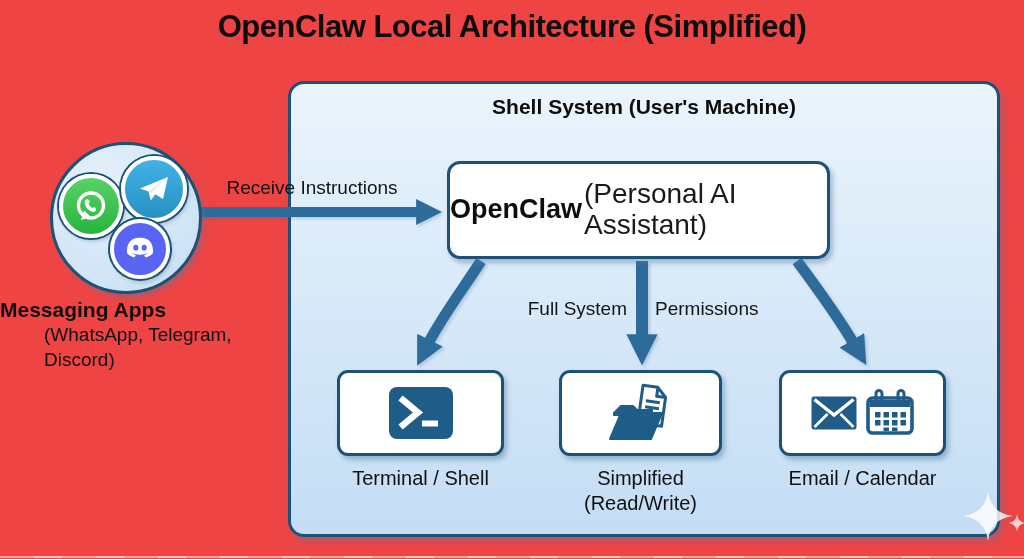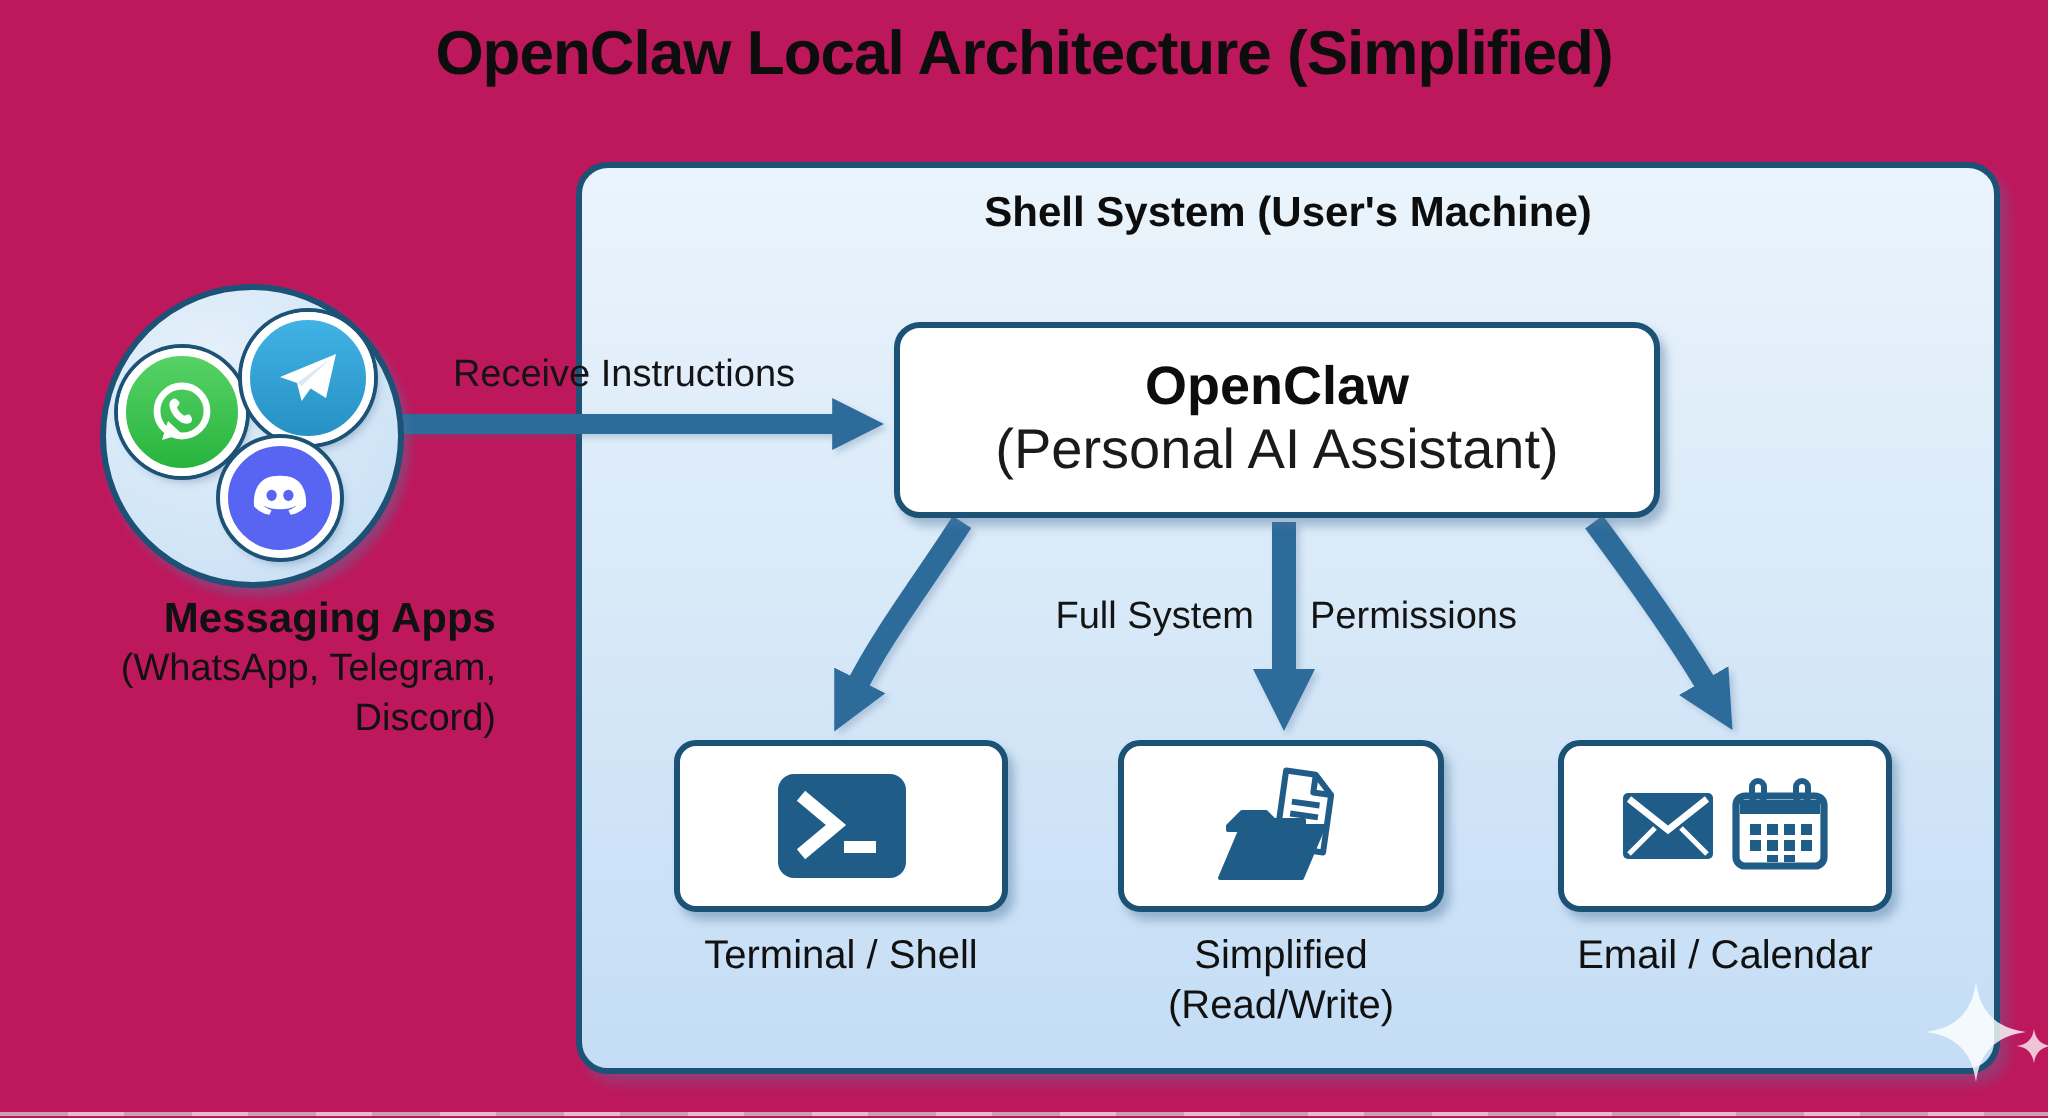"OpenClaw Local Architecture (Simplified)" .stage { background: #be185d -> #ef4444 }
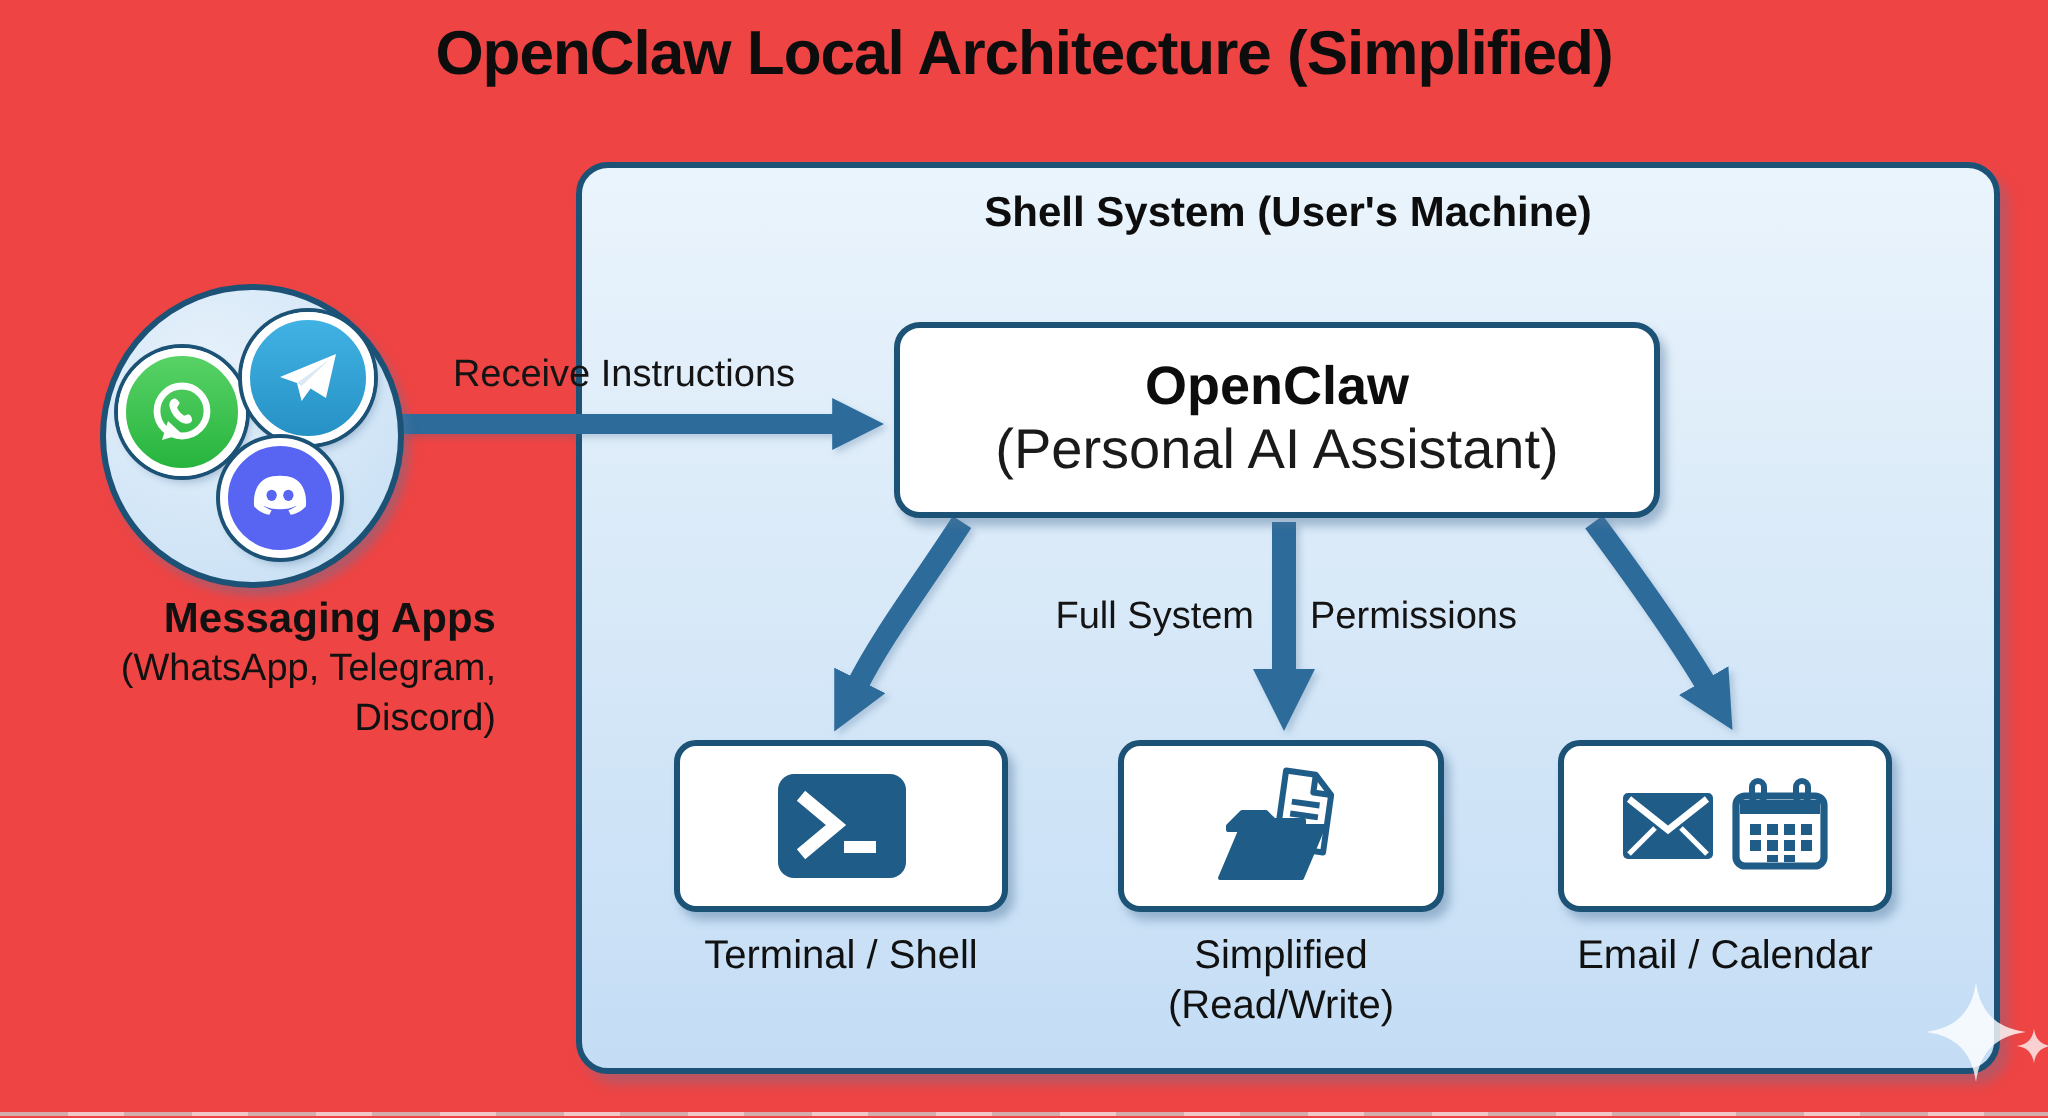"OpenClaw" .openclaw-box { flex-direction: column -> row }
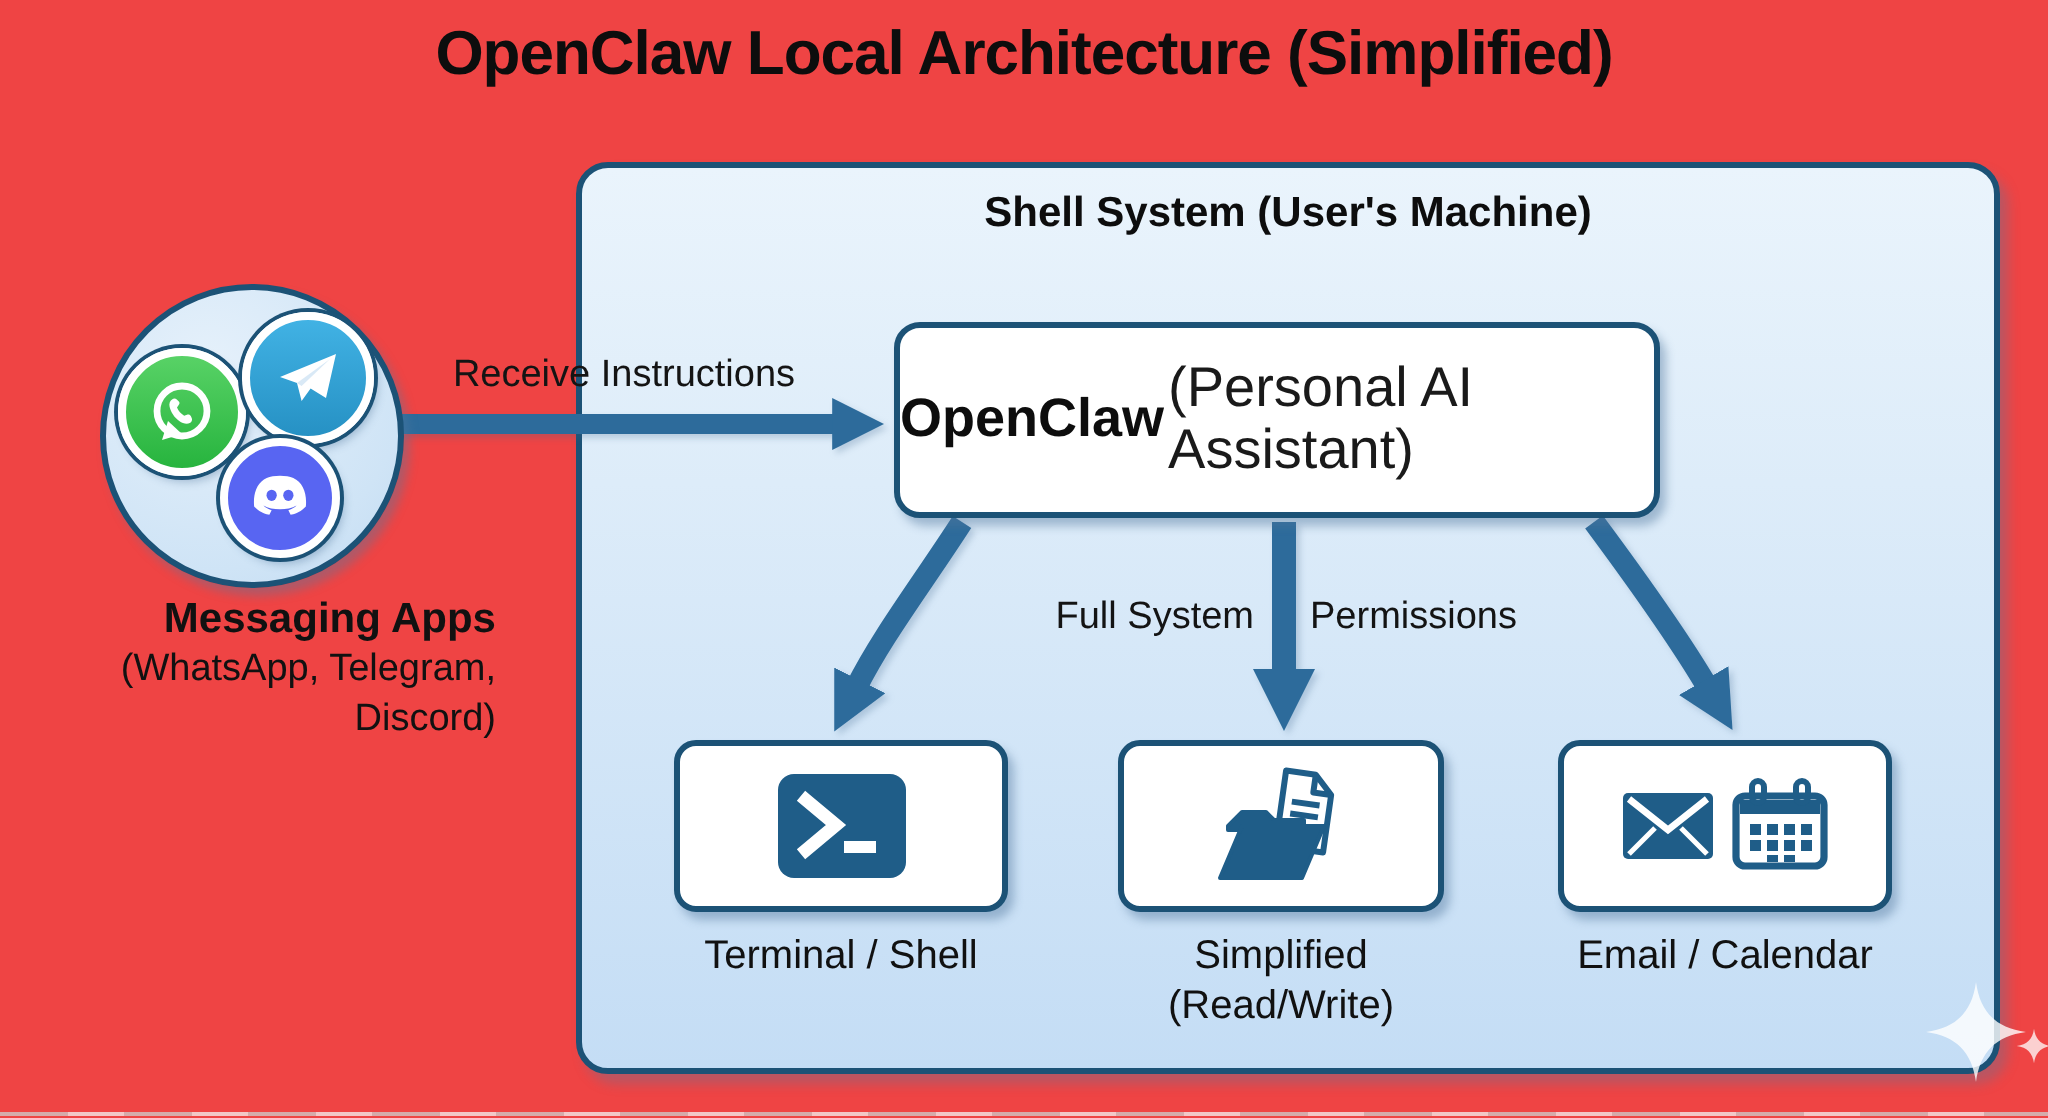"Messaging Apps" .msg-label { text-align: right -> left }
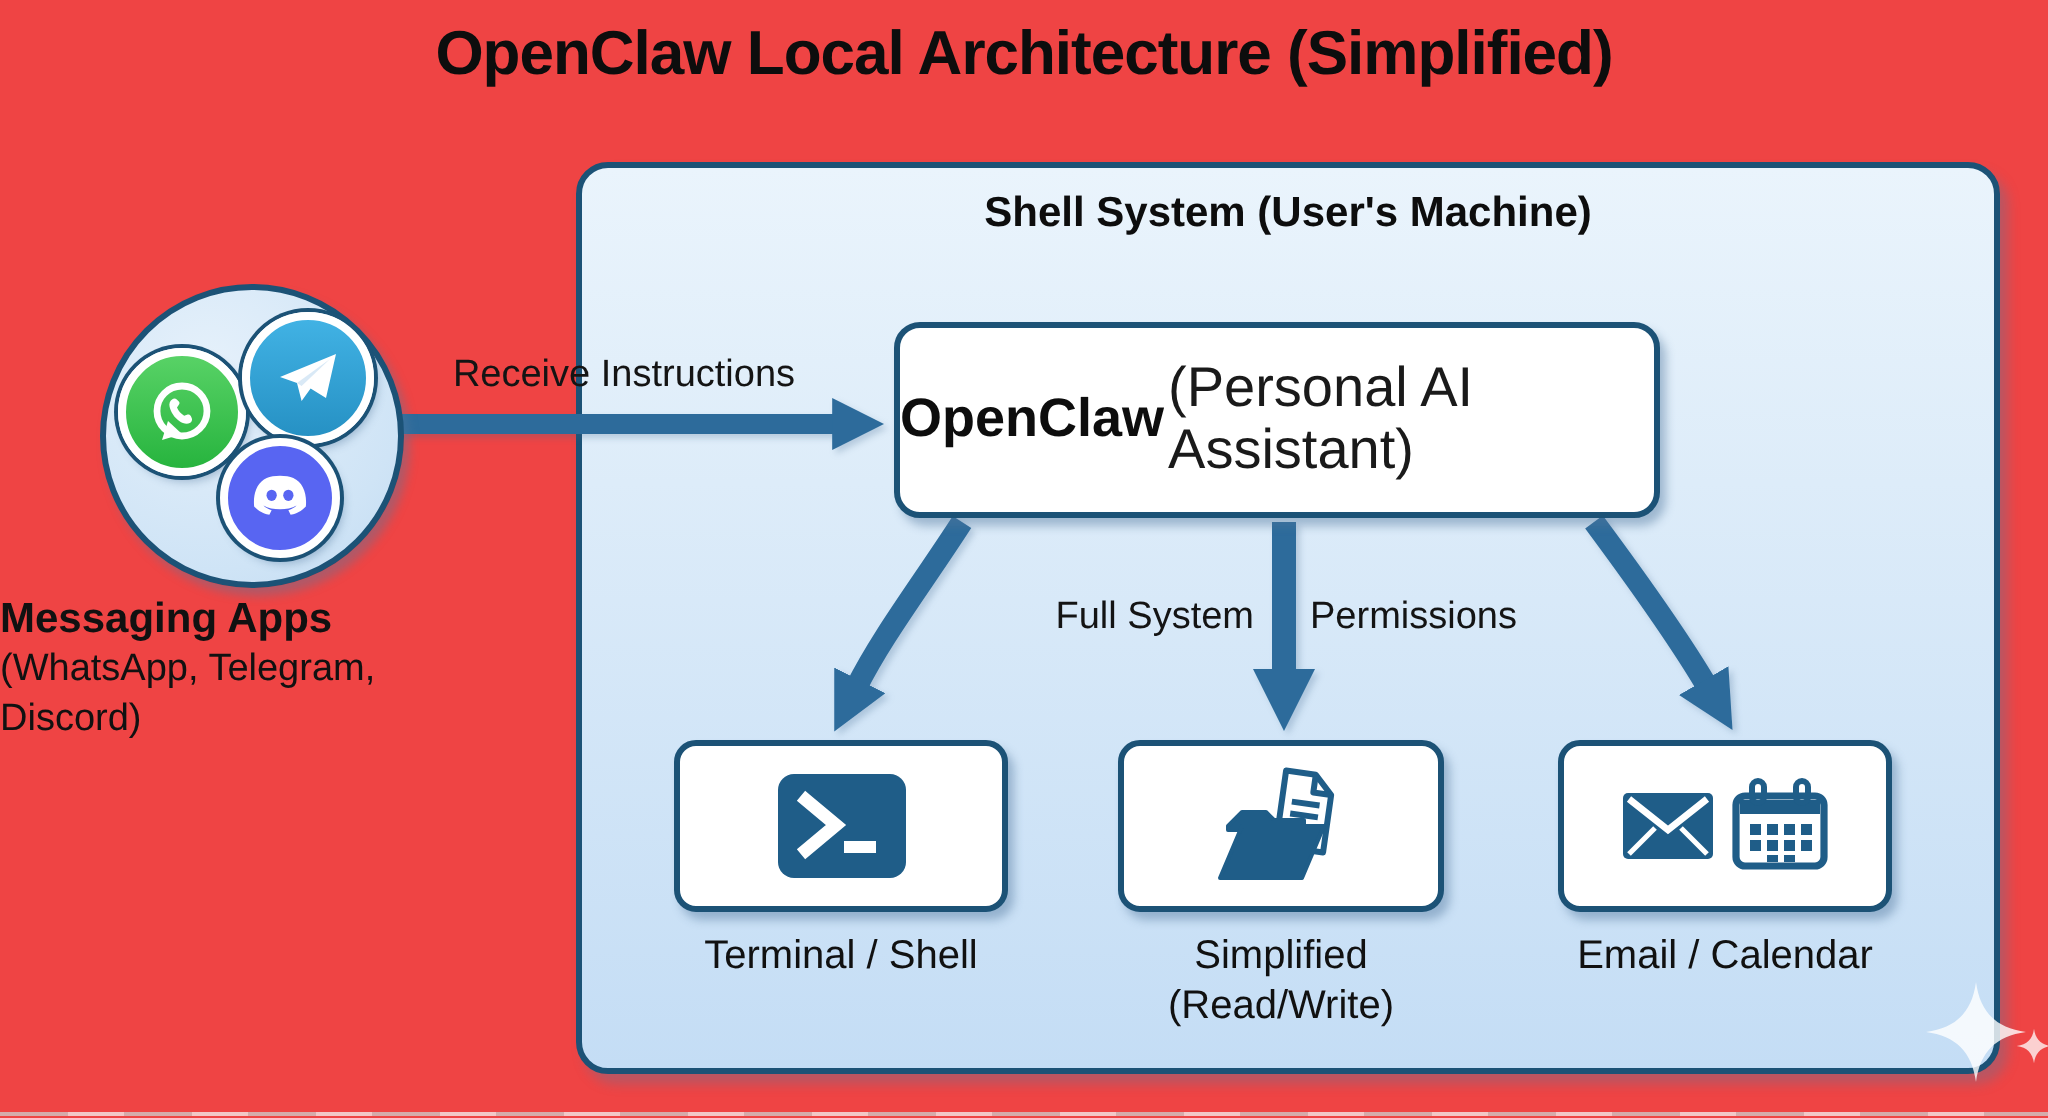"(WhatsApp, Telegram," .msg-label .s { margin-left: none -> 44px }
